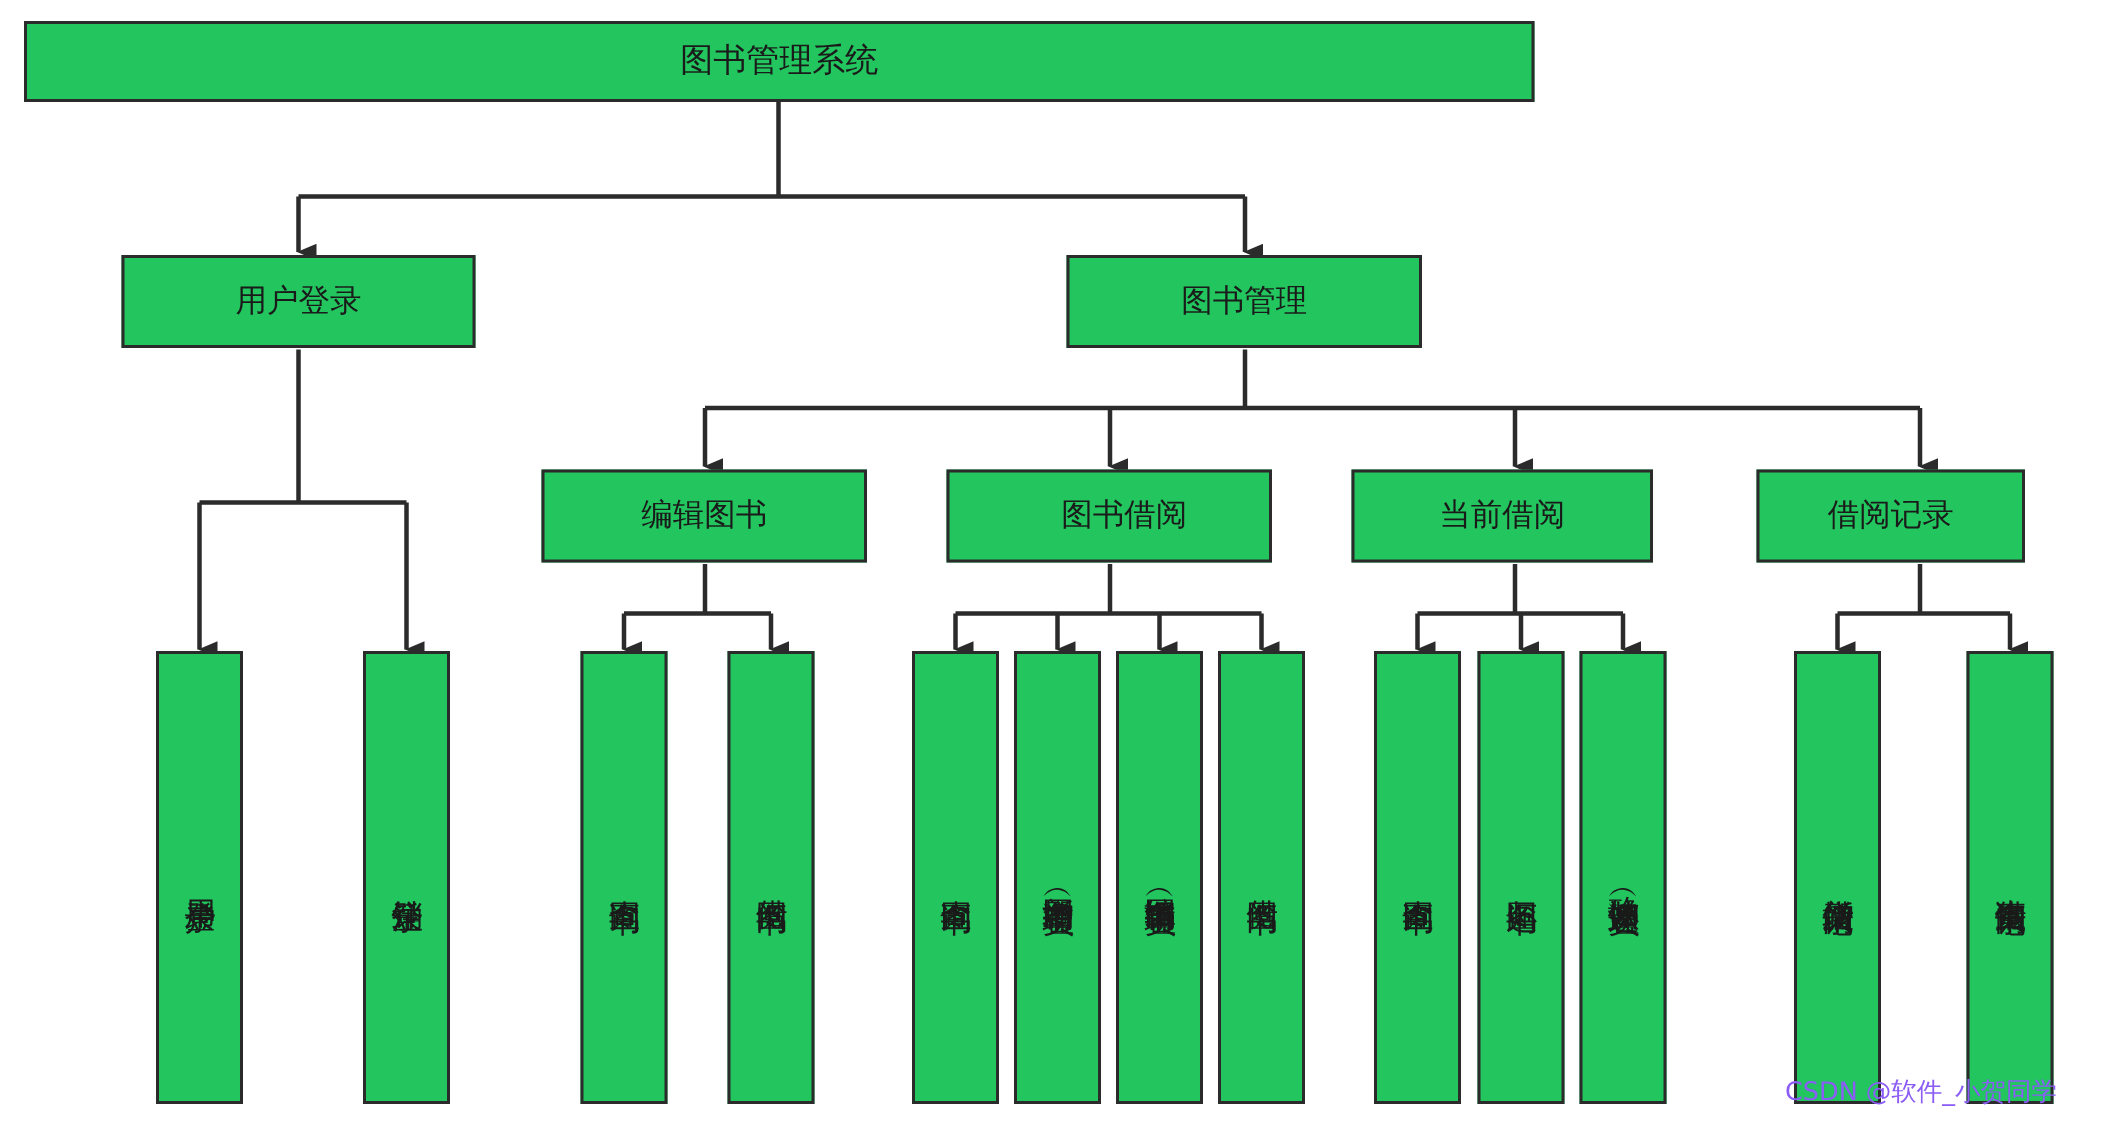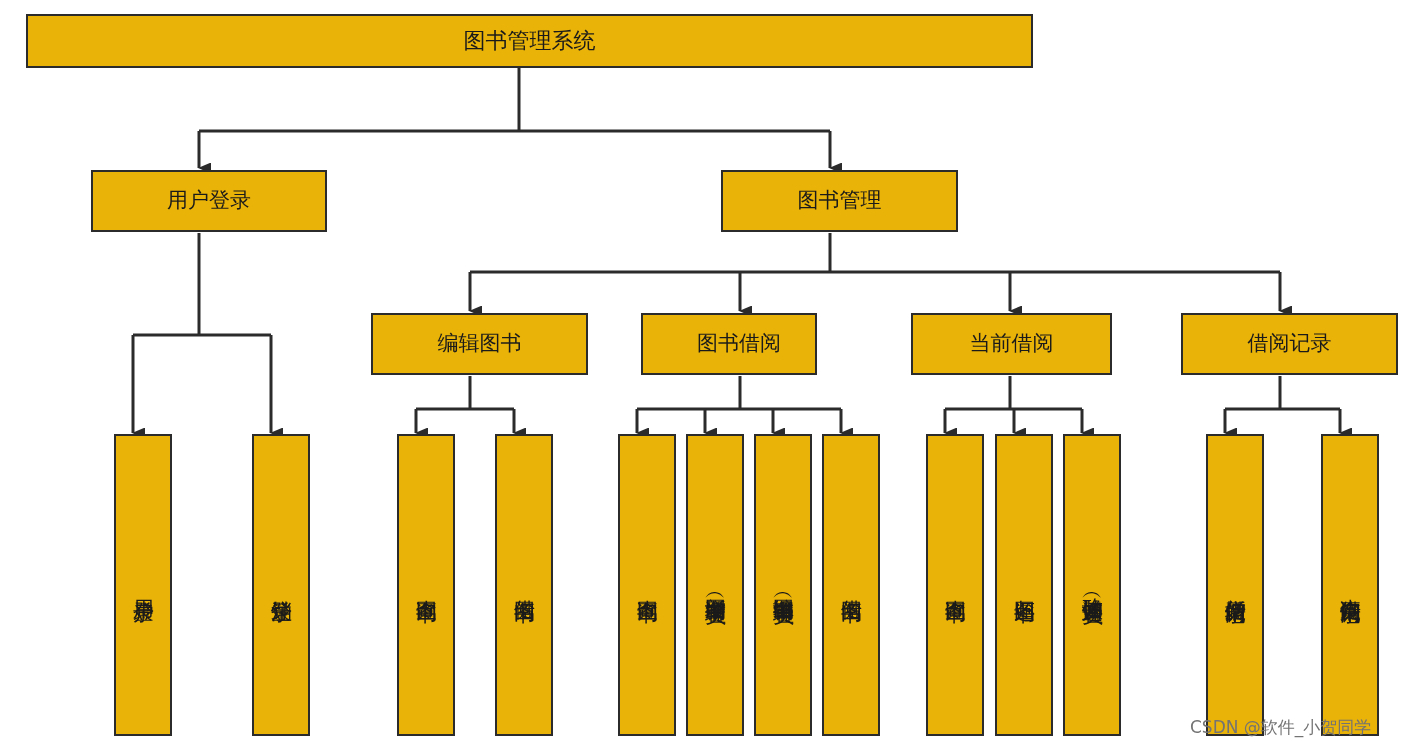"图书管理系统" .node { background: #eab308 -> #22c55e; margin-left: 10px -> none }
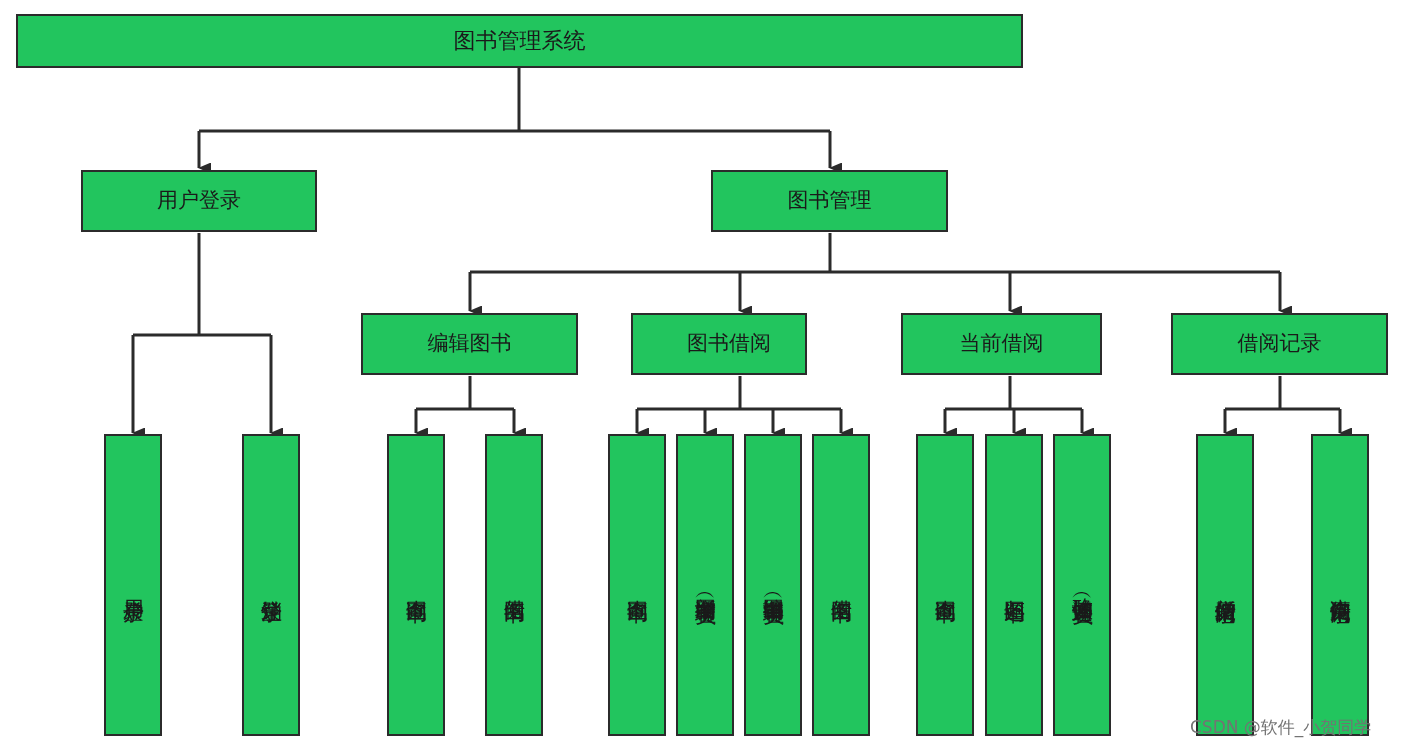"图书借阅" div.node { width: 176px -> 217px }
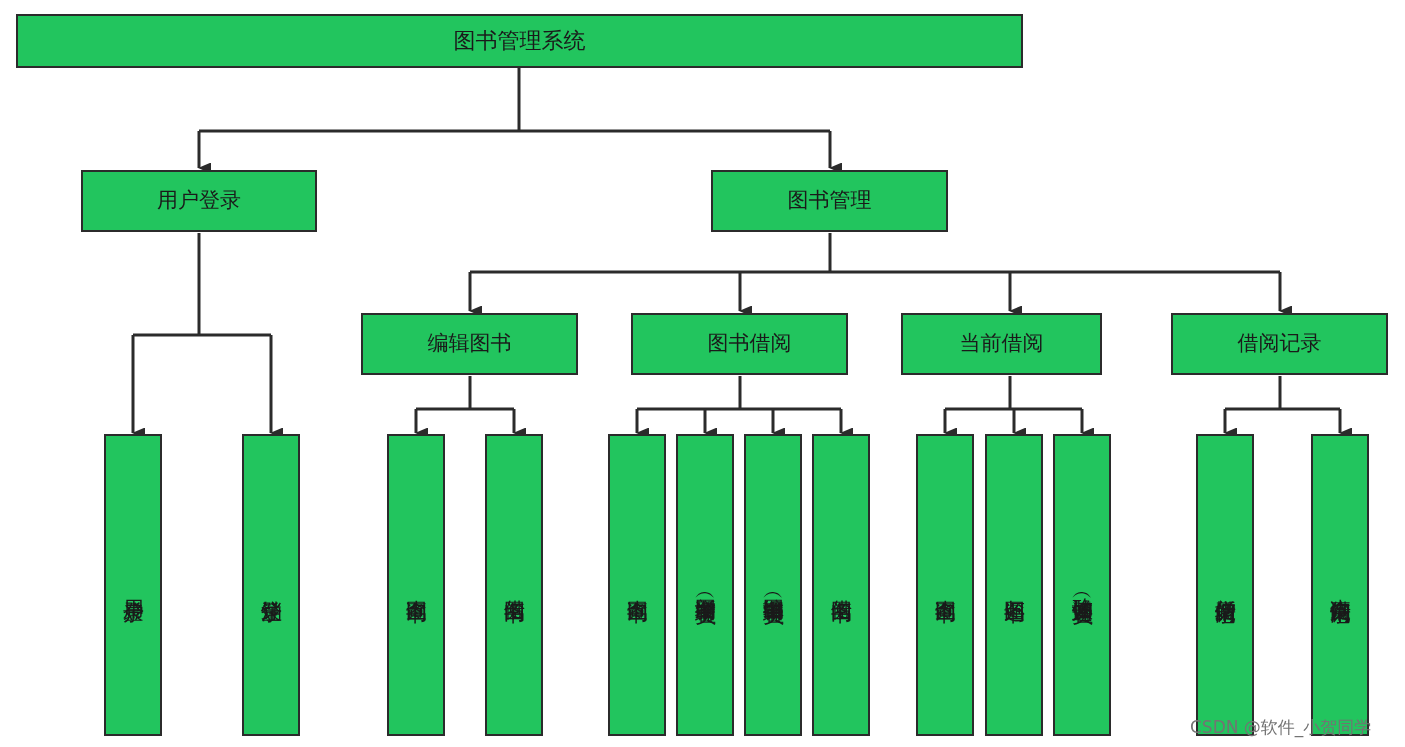"借阅记录" div.node { width: 217px -> 179px }
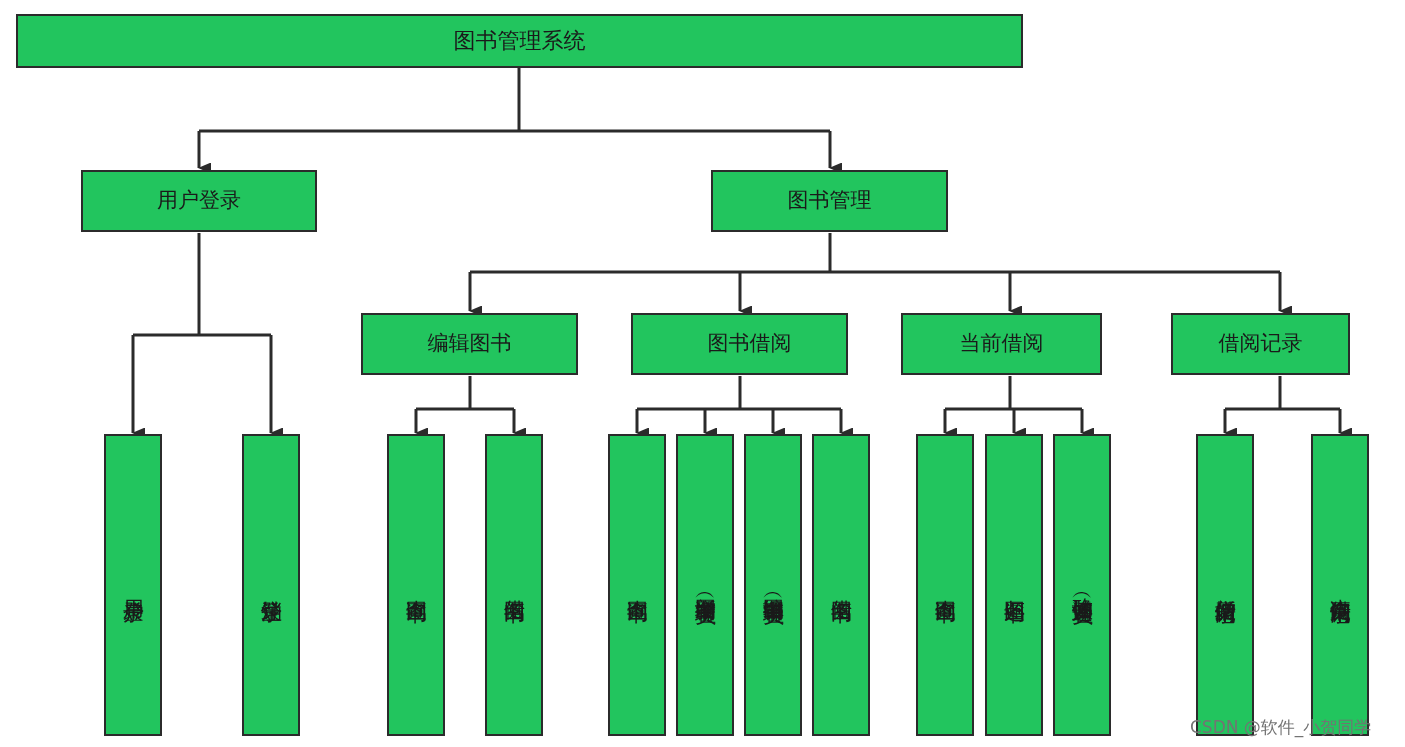"CSDN @软件_小贺同学" .watermark { color: #737373 -> #8b5cf6 }
